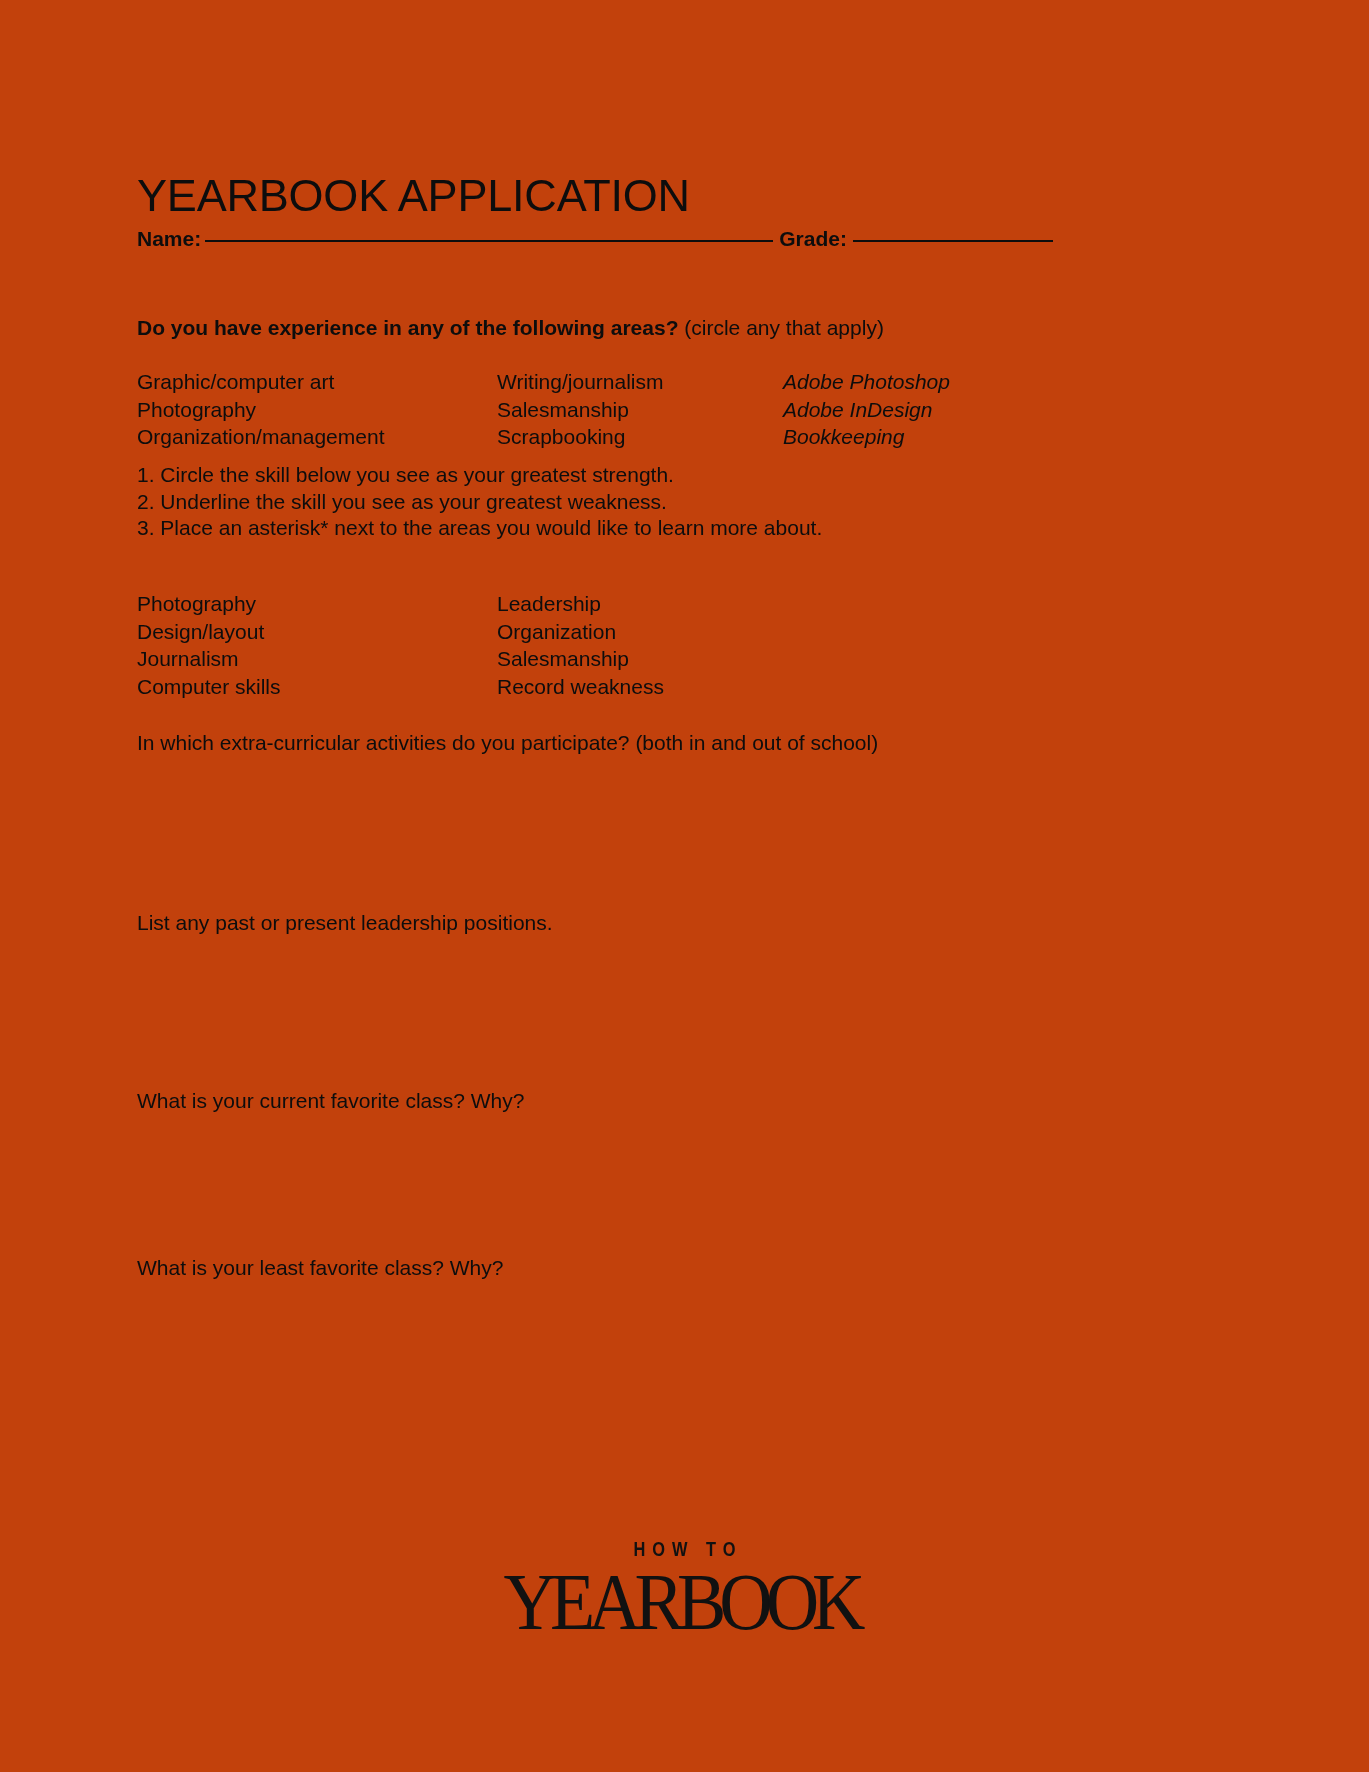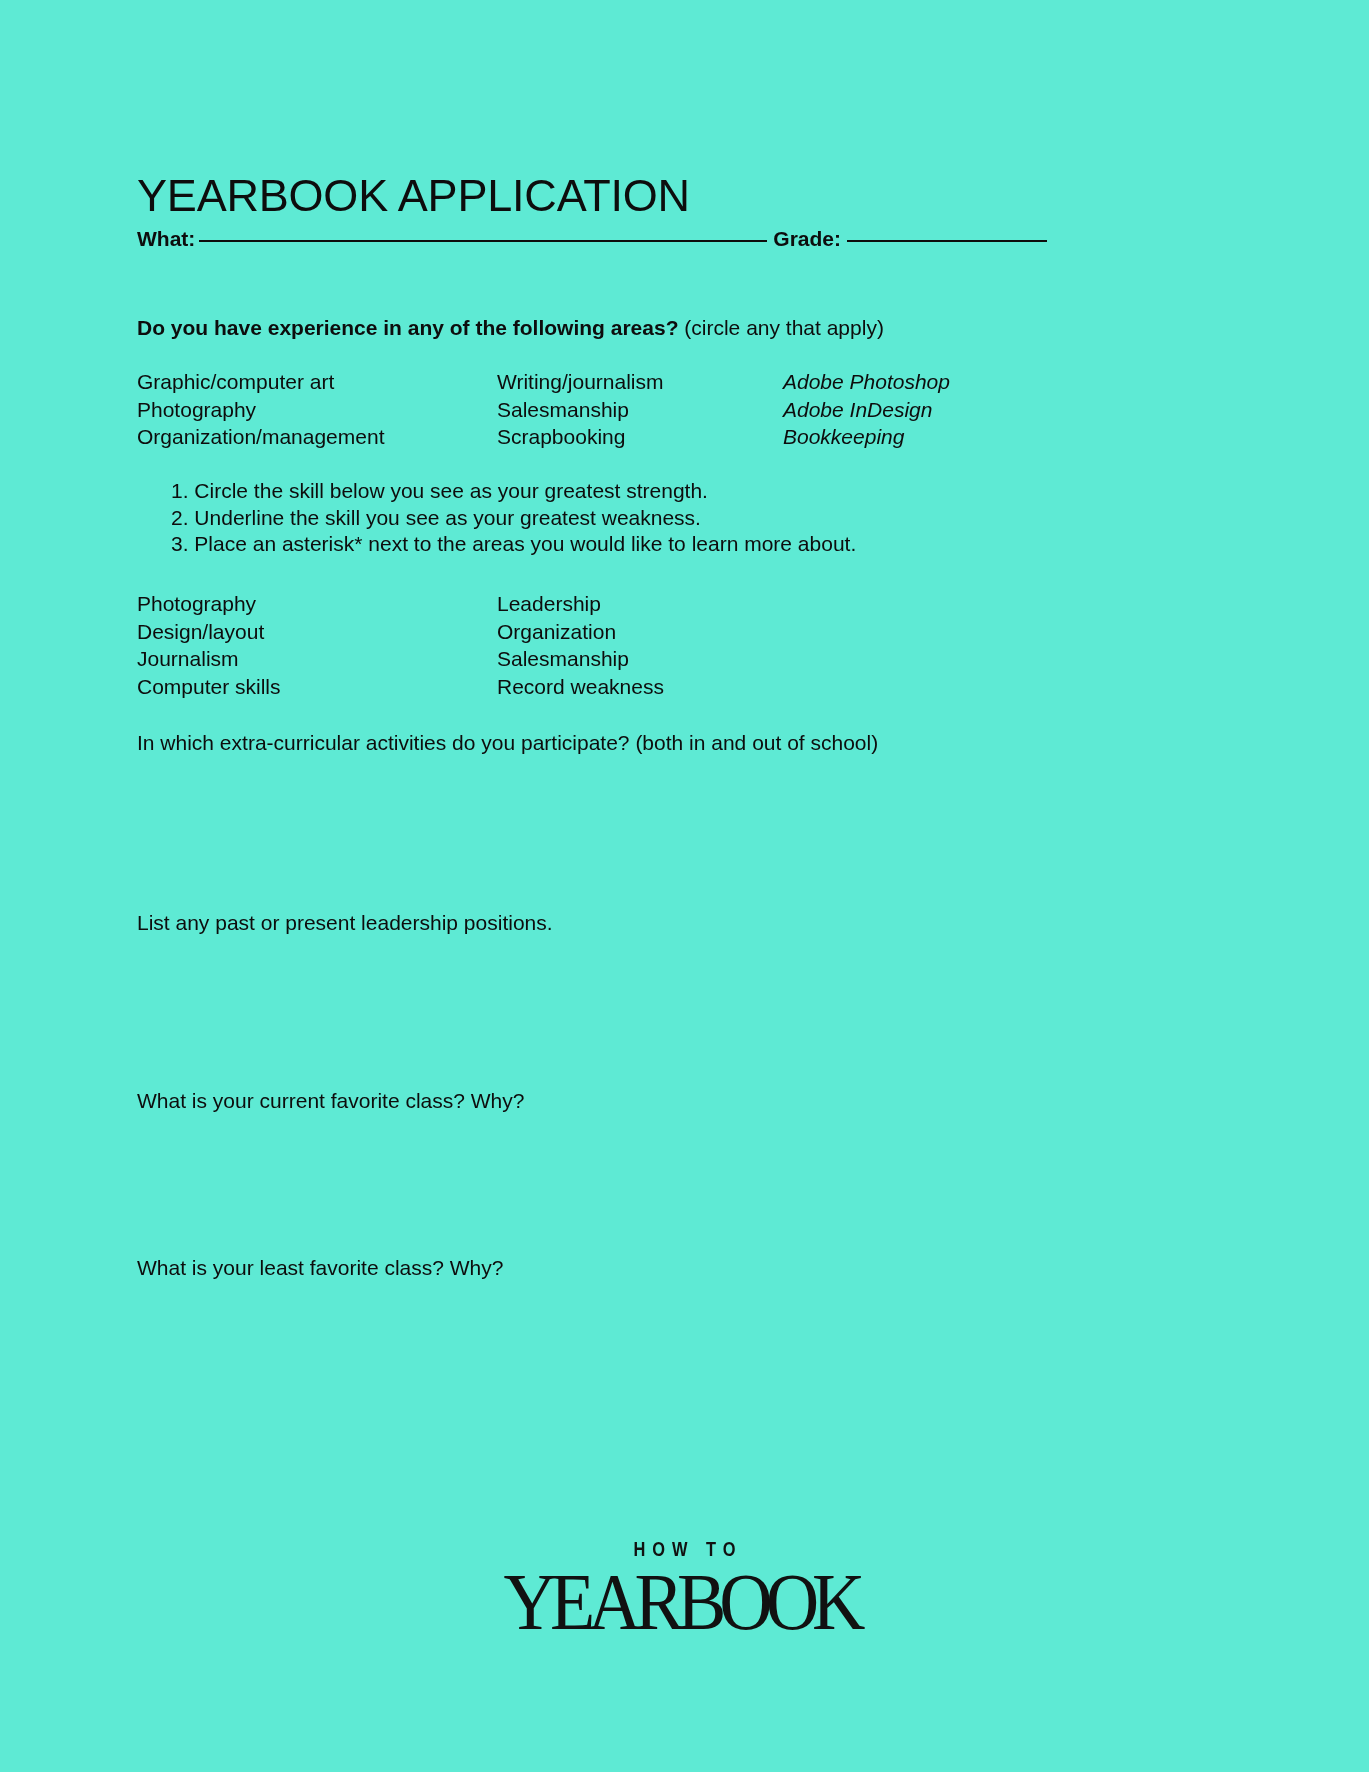"YEARBOOK APPLICATION" .page { background: #5eead4 -> #c2410c }
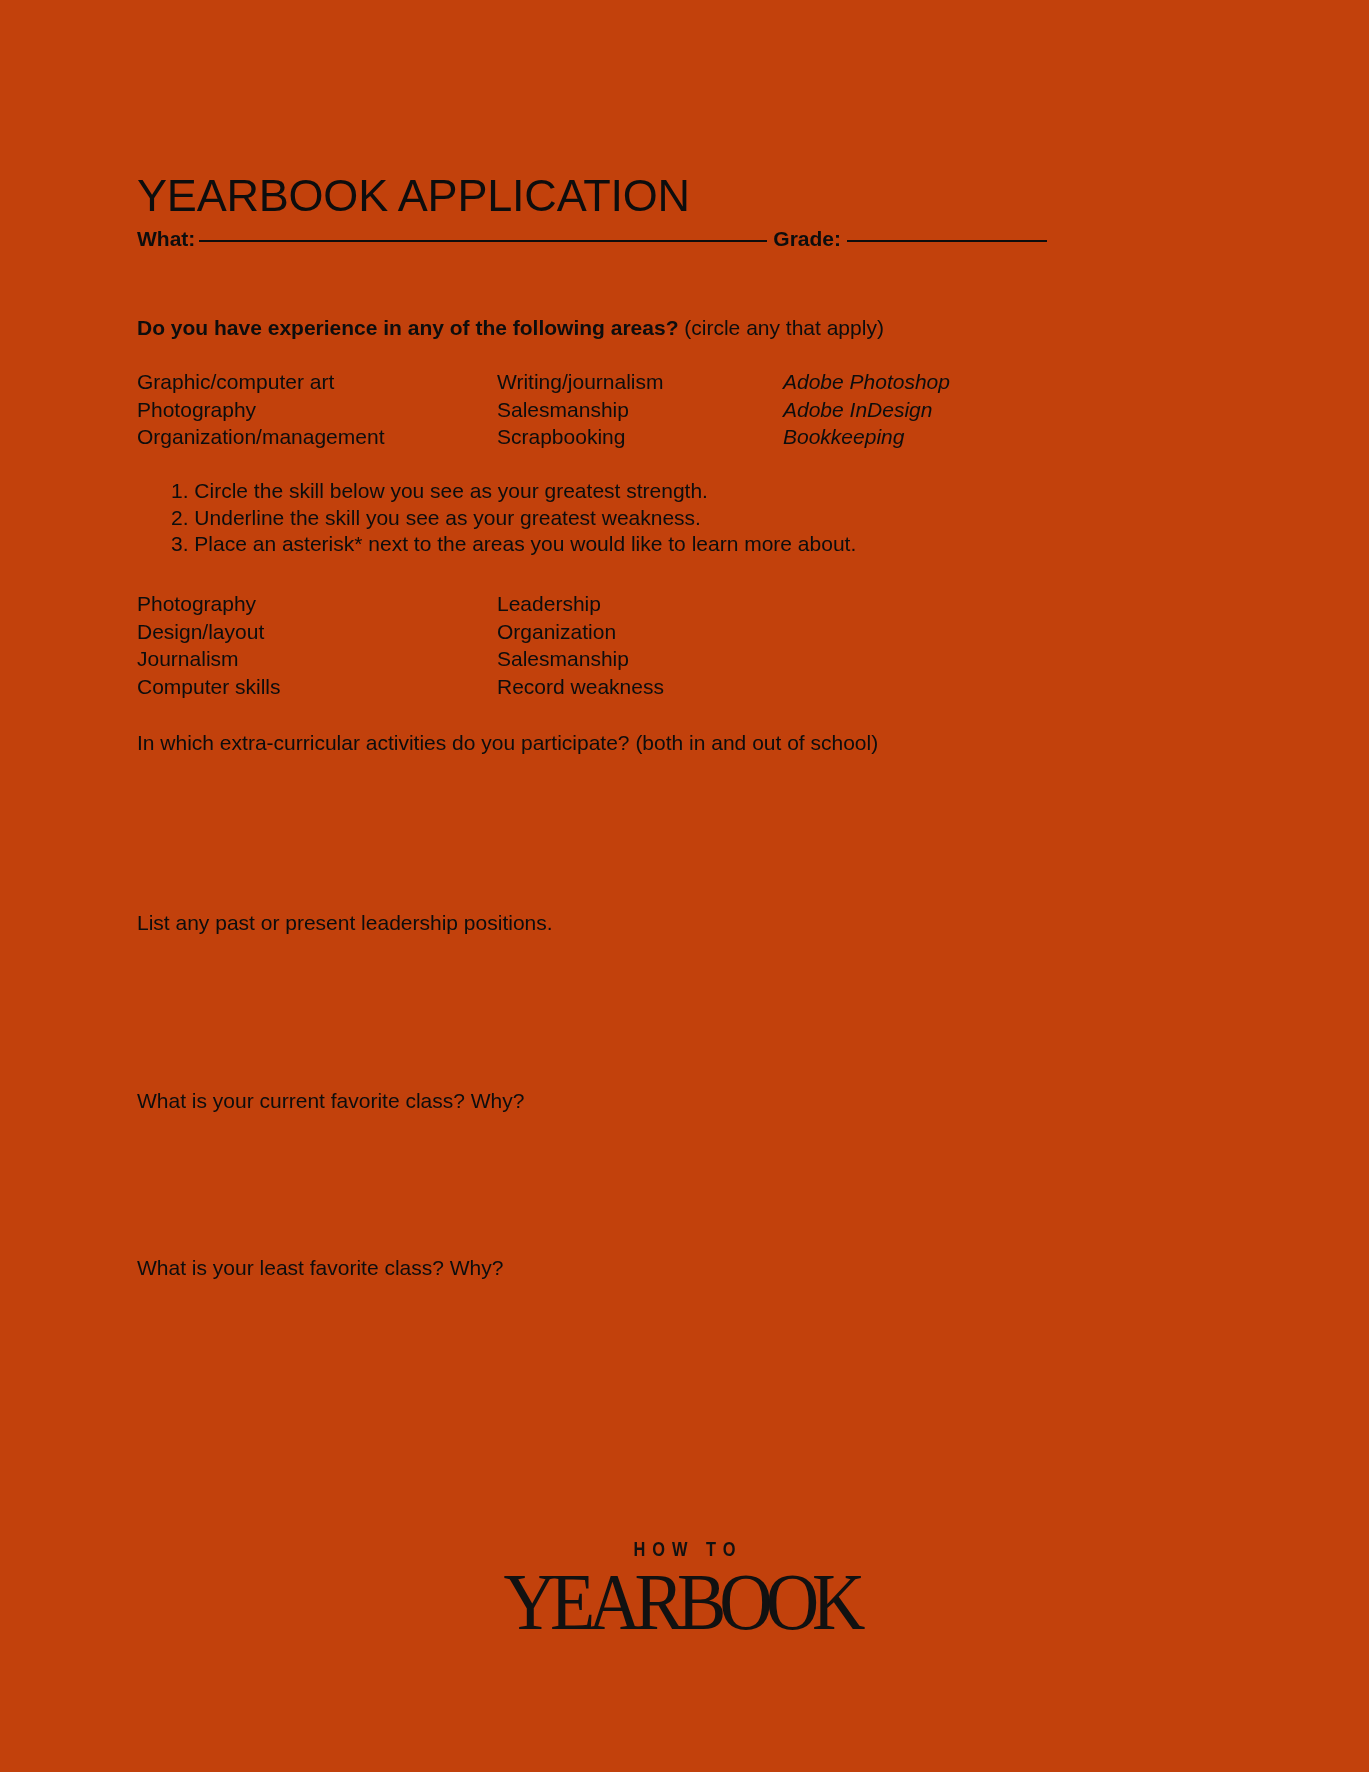"What:" span.lbl { text: What -> Name }
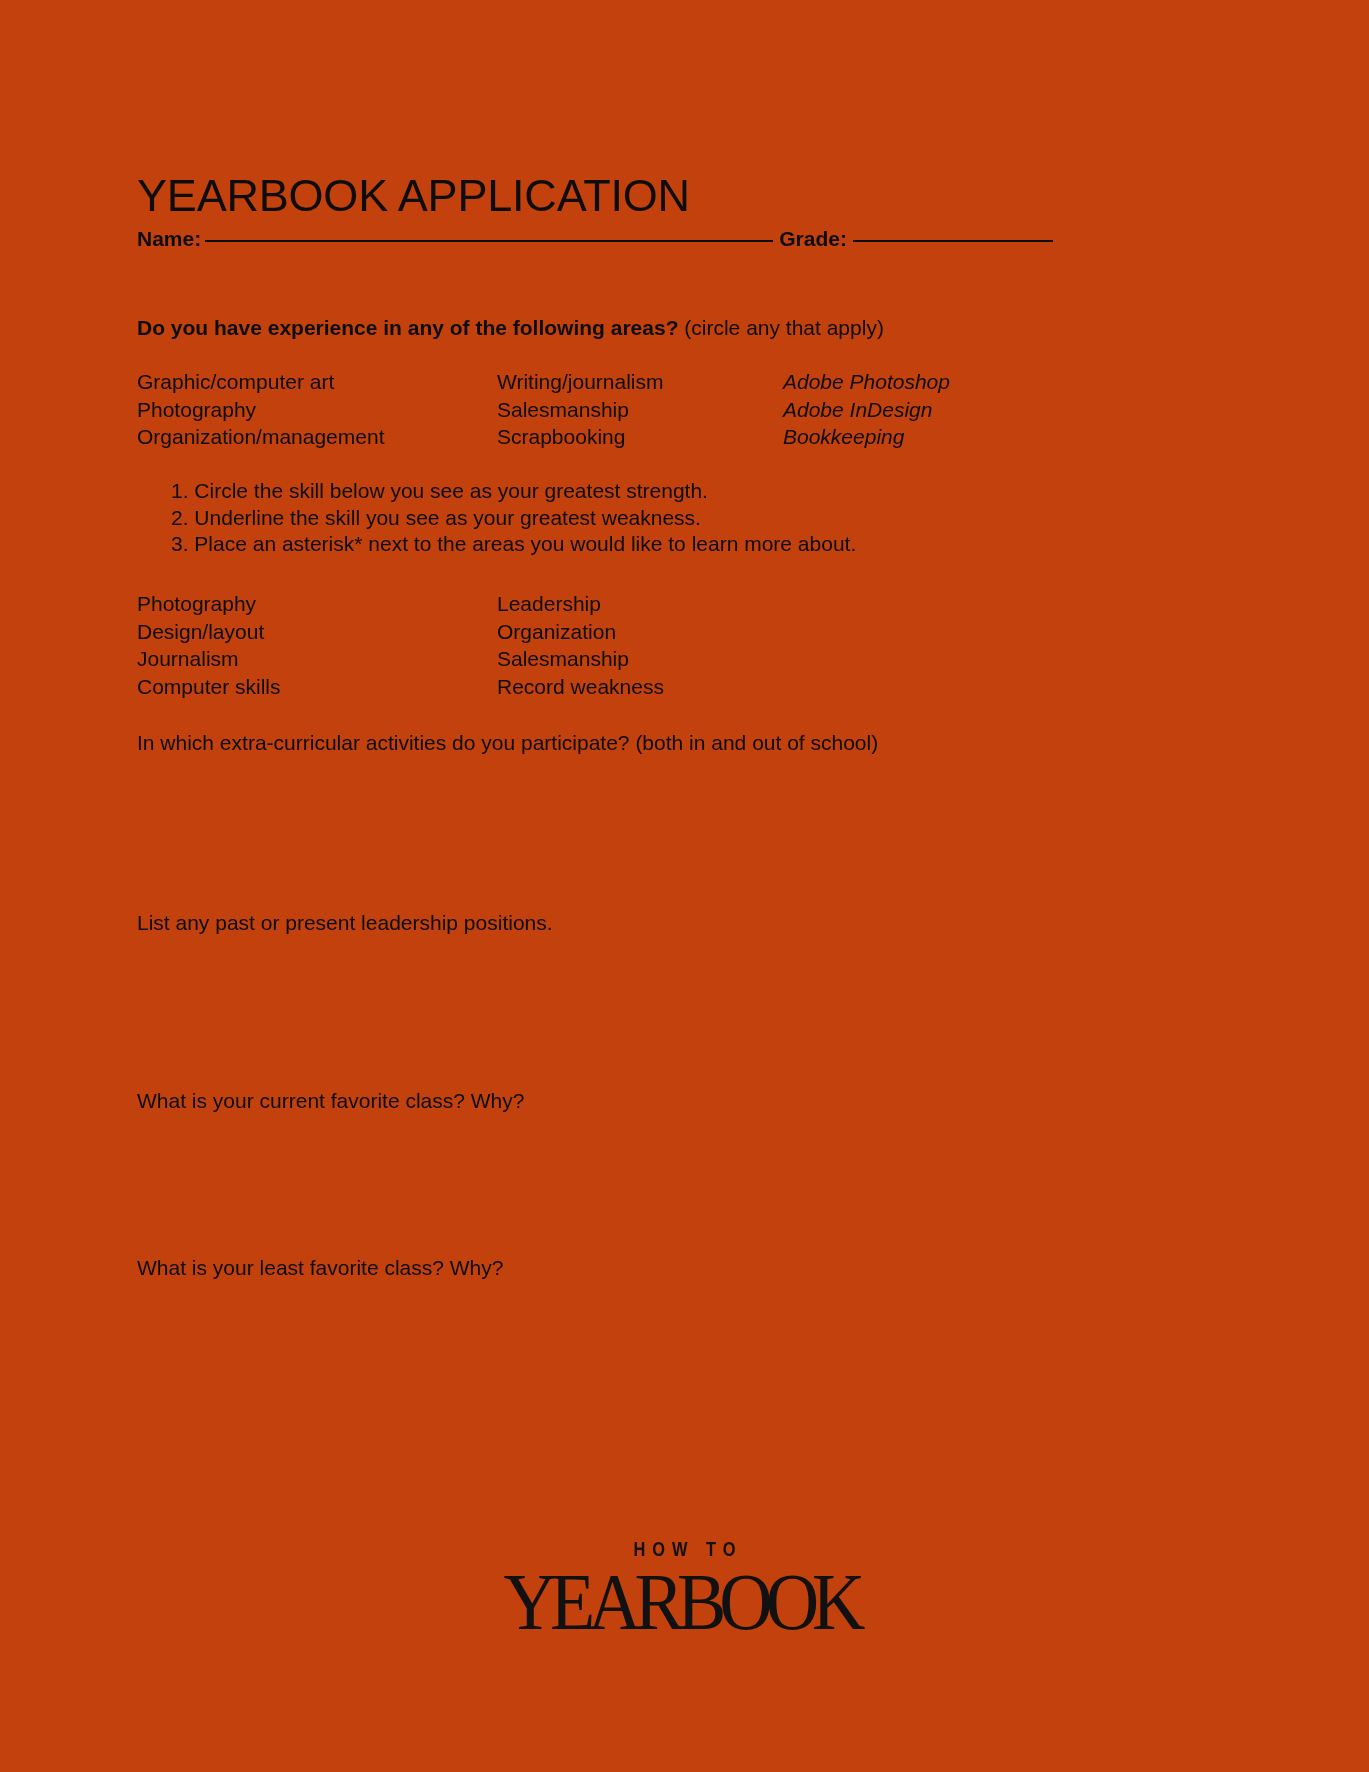"1. Circle the skill below" div.steps { margin-left: 34px -> none; top: 478px -> 462px }
